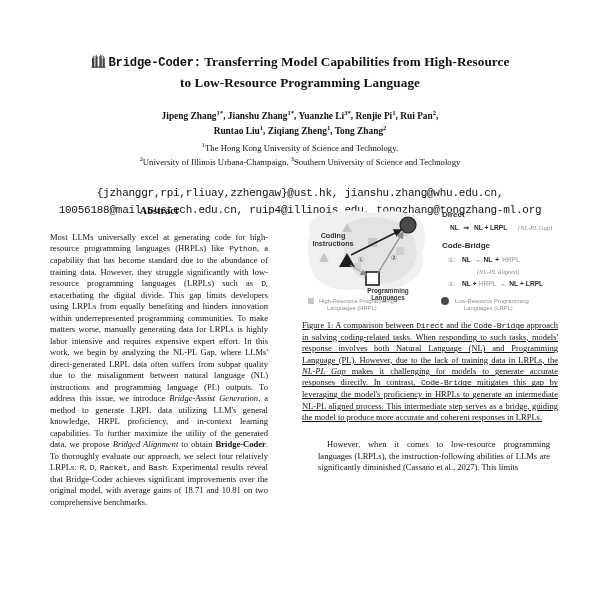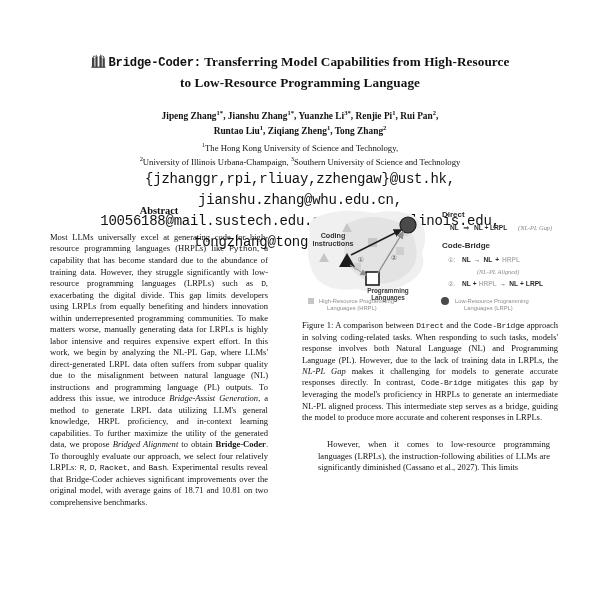"{jzhanggr,rpi,rliuay,zzhengaw}@ust.hk," .emails { font-size: 14px -> 11px; margin-top: 1px -> 17px }
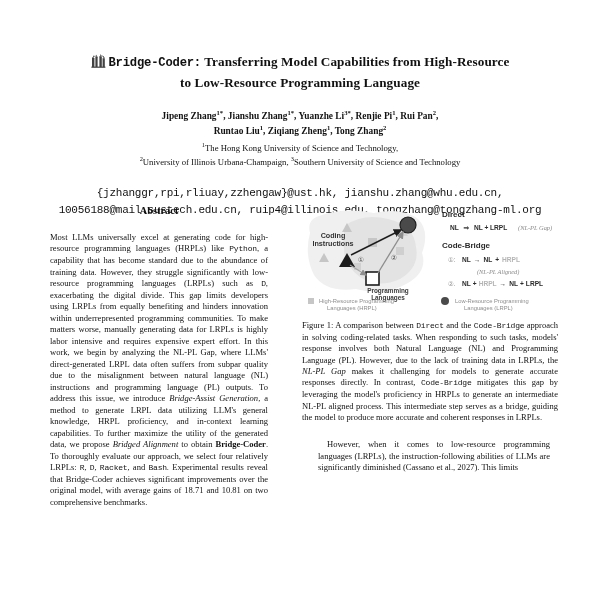"Figure 1: A comparison between" .caption { text-decoration: none -> underline }
